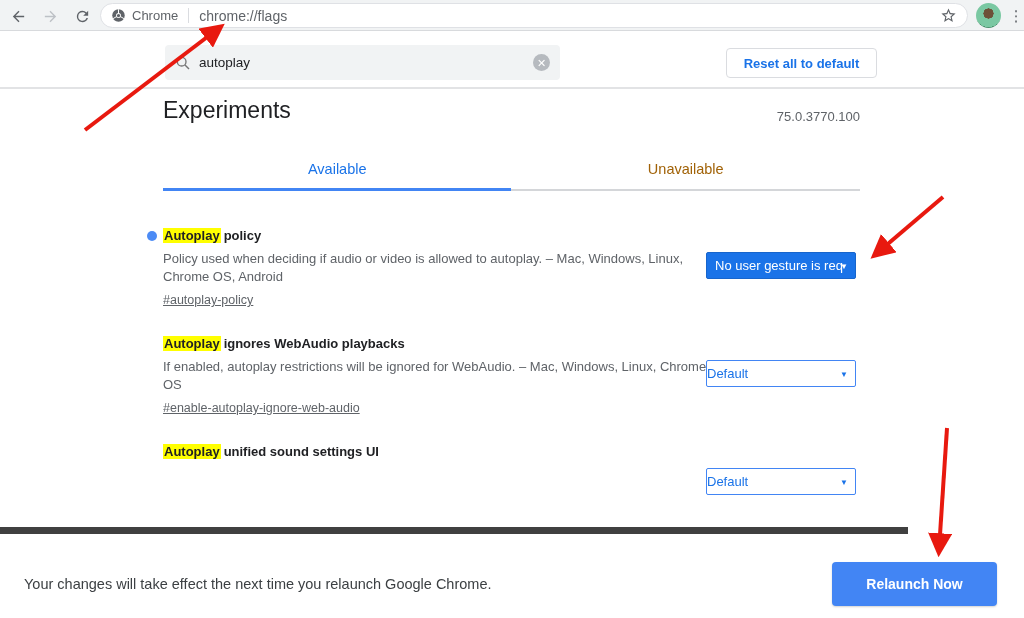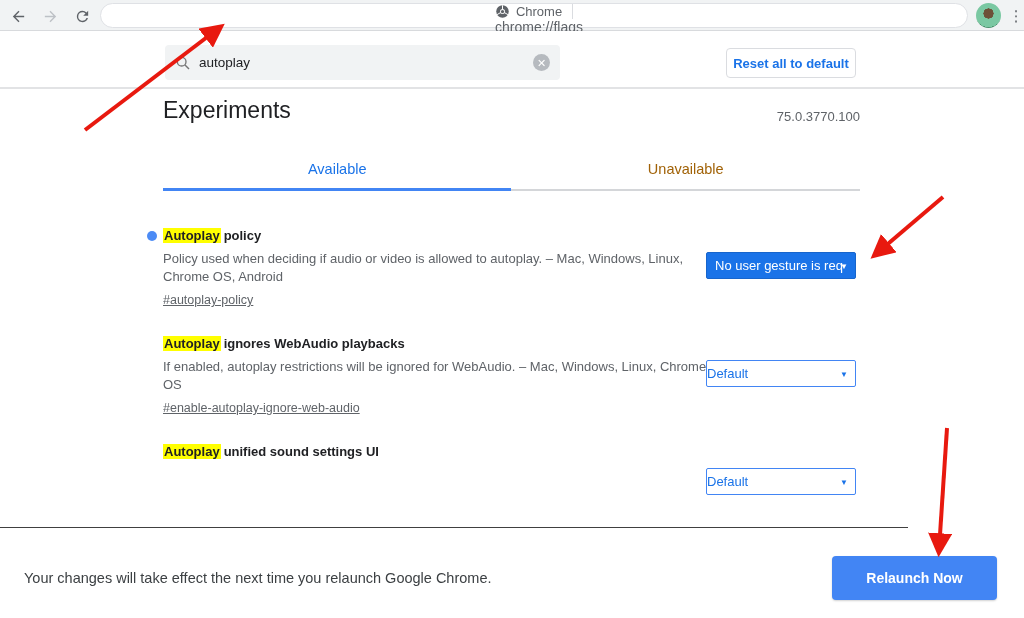"Chrome" .omnibox { flex-direction: column -> none }
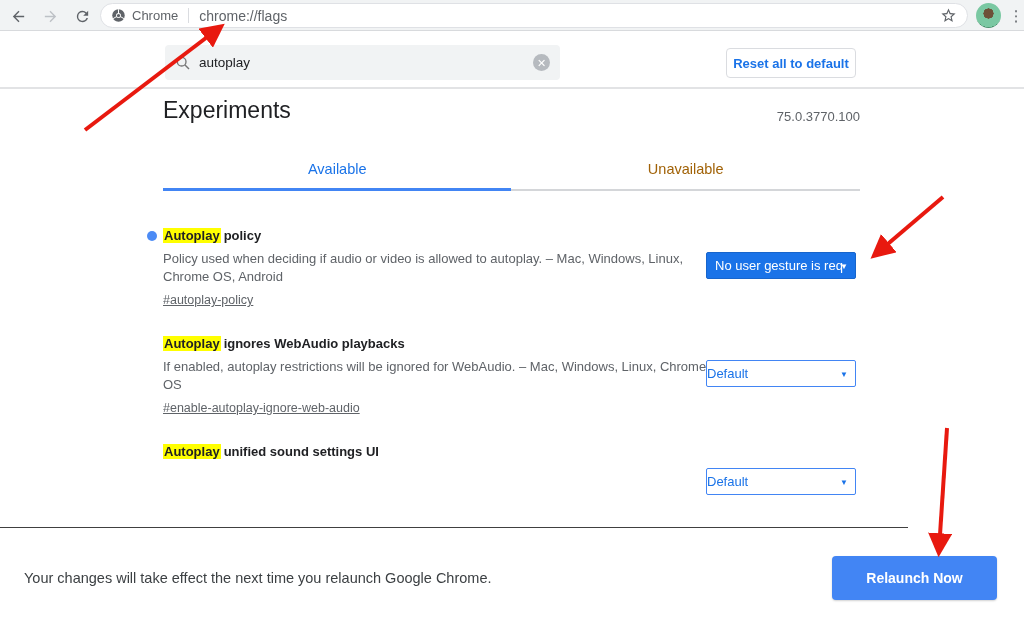"Reset all to default" .reset-btn { width: 130px -> 151px }
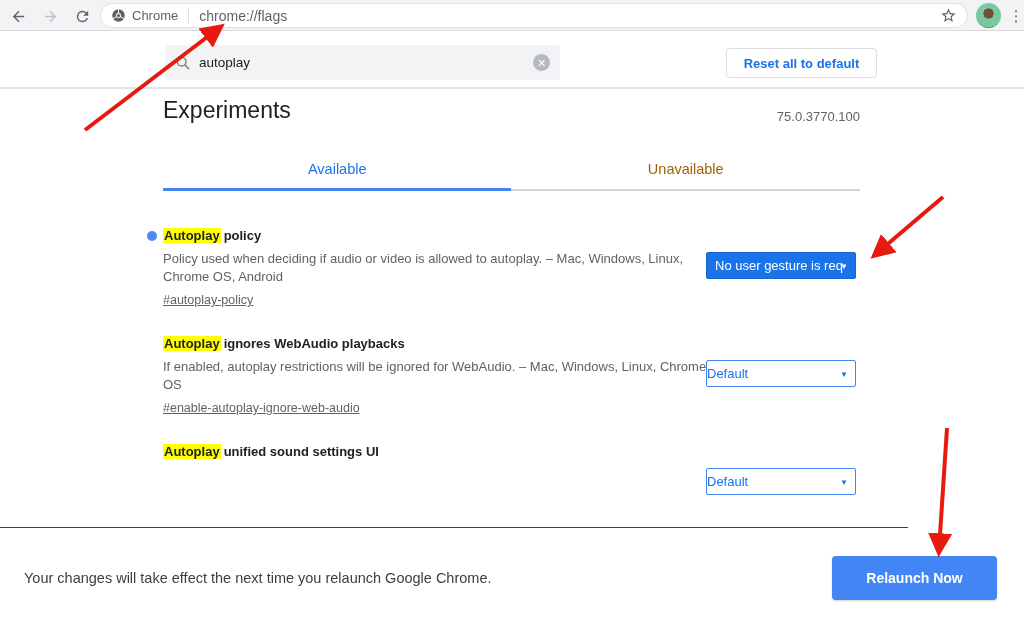"Your changes will take effect" .footer { border-top: 1px solid #404040 -> 7px solid #404040 }
